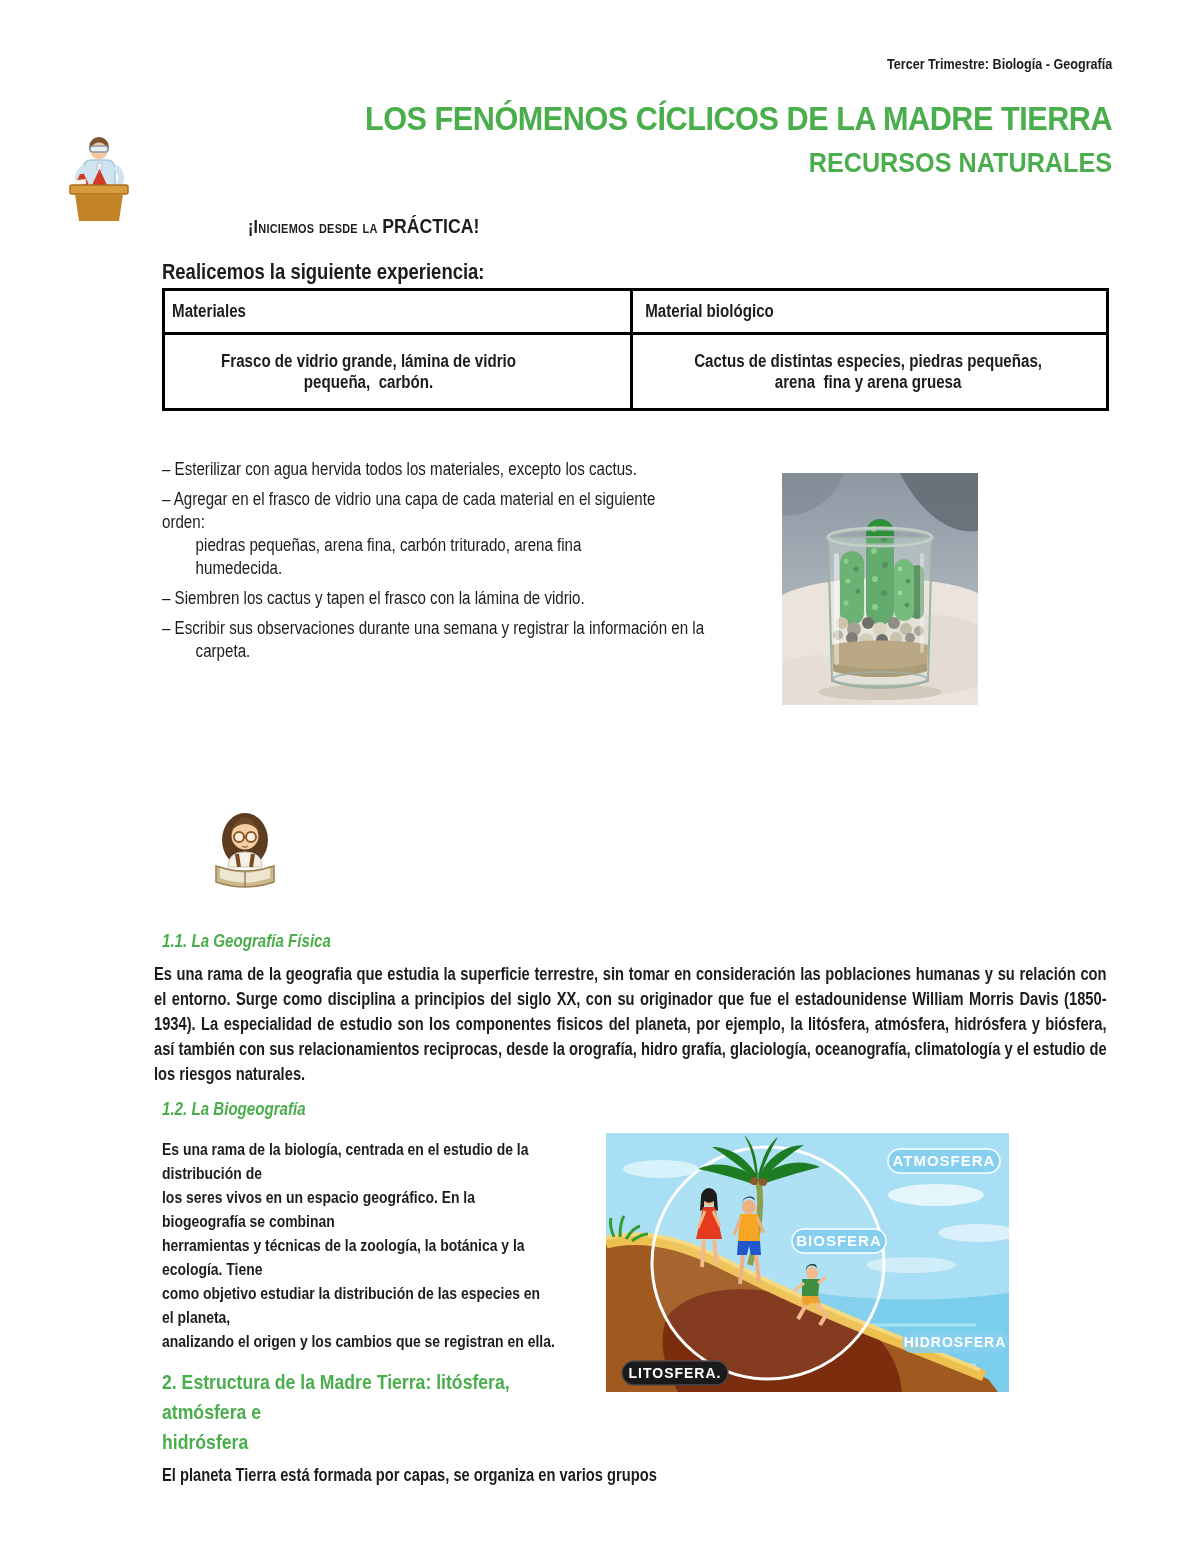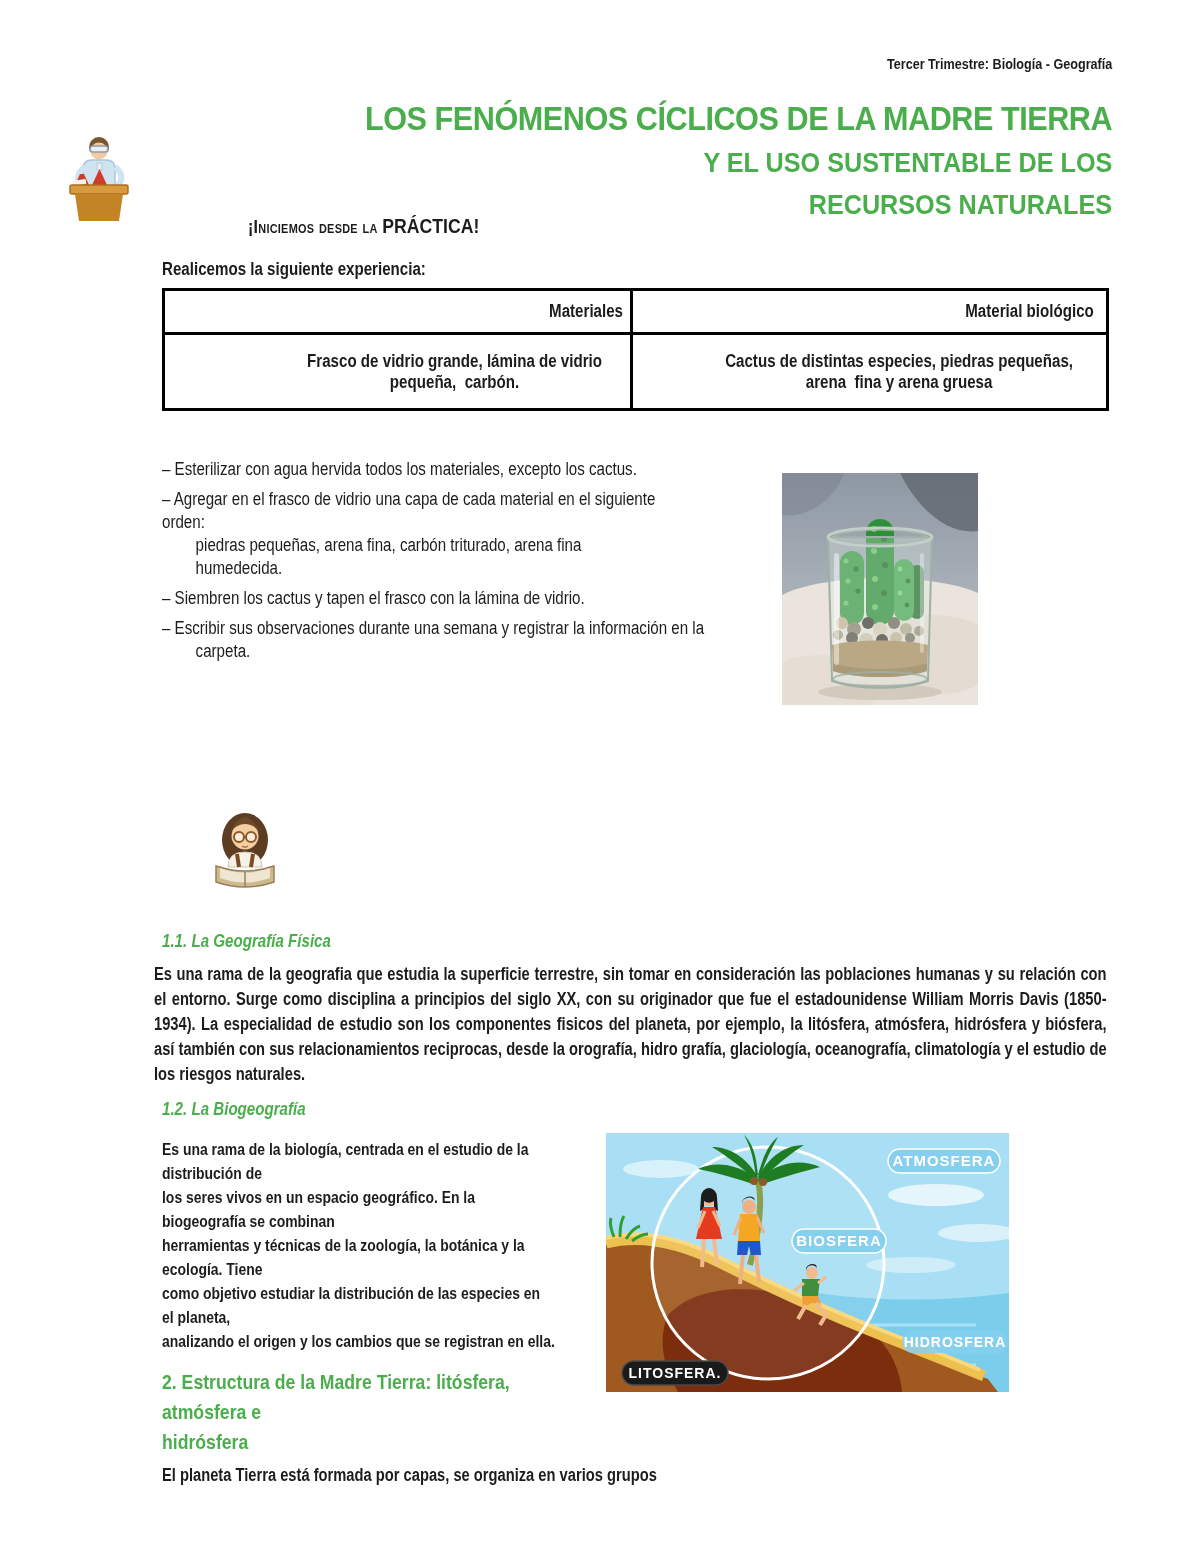"Y EL USO SUSTENTABLE DE" div { html: <div><span>Y EL USO SUSTENTABLE DE LOS</span></div> -> none }
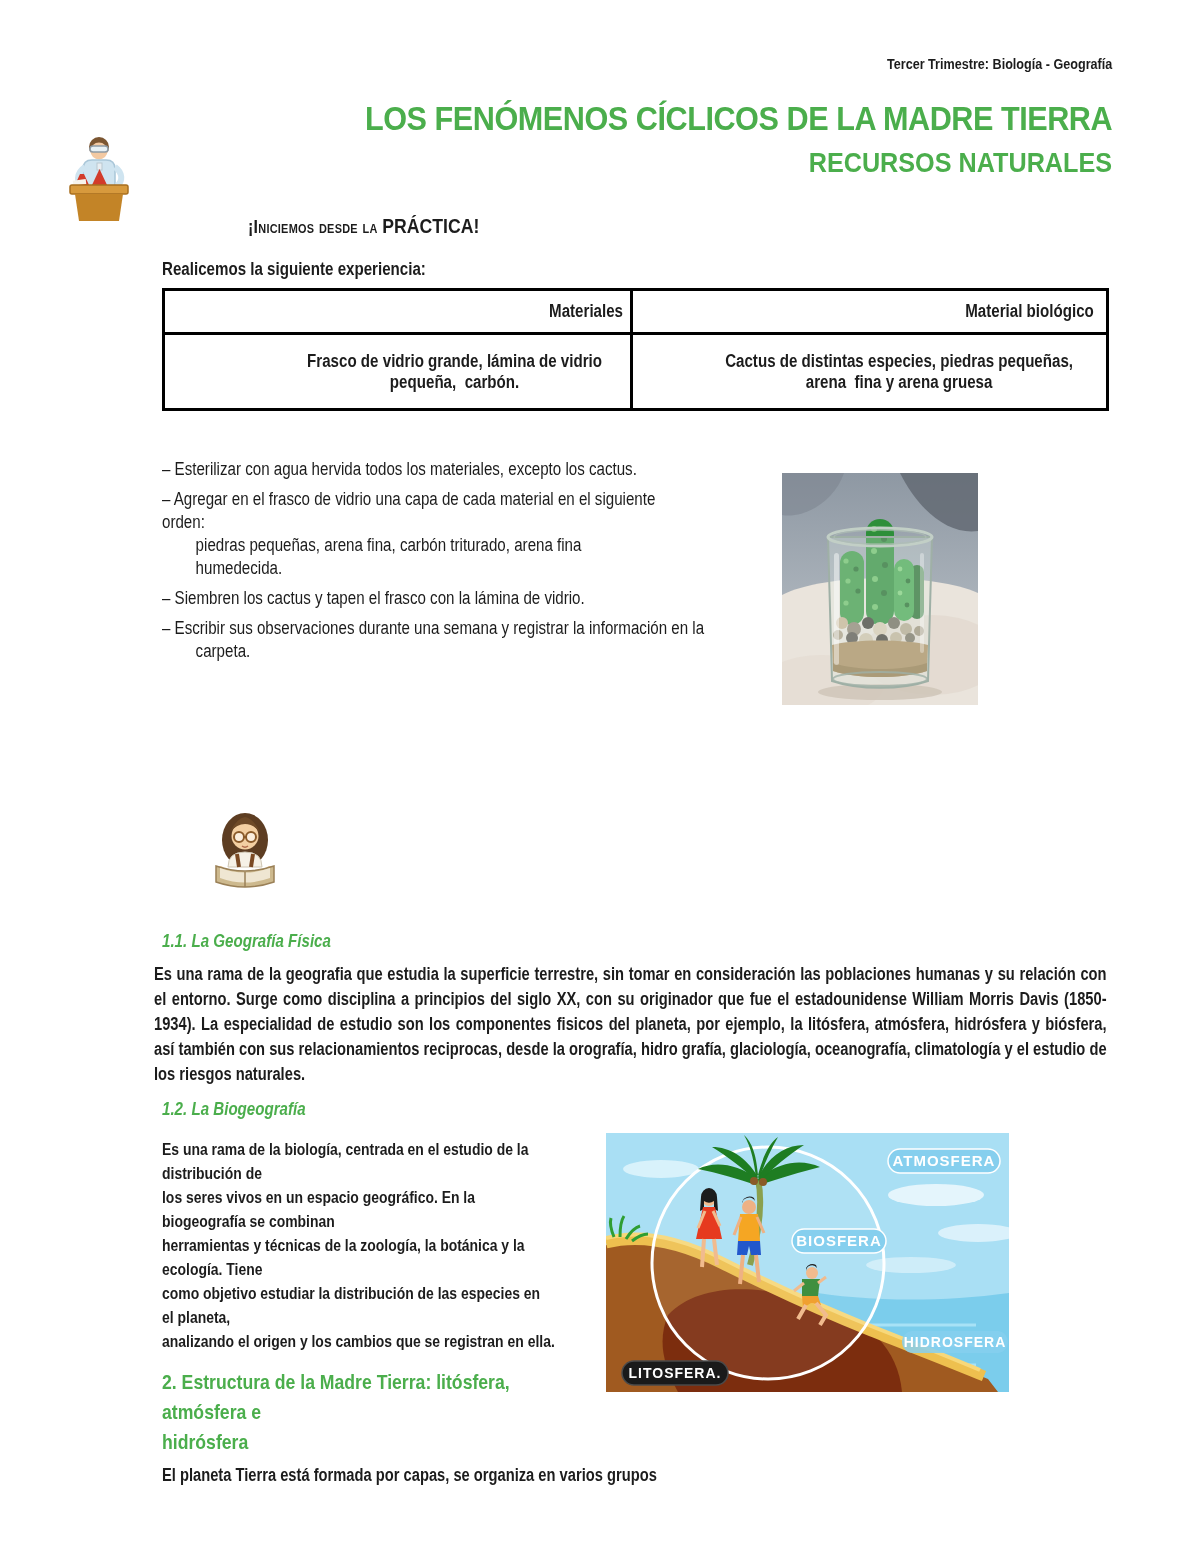"Realicemos la siguiente experiencia:" .intro { font-size: 18px -> 22px }
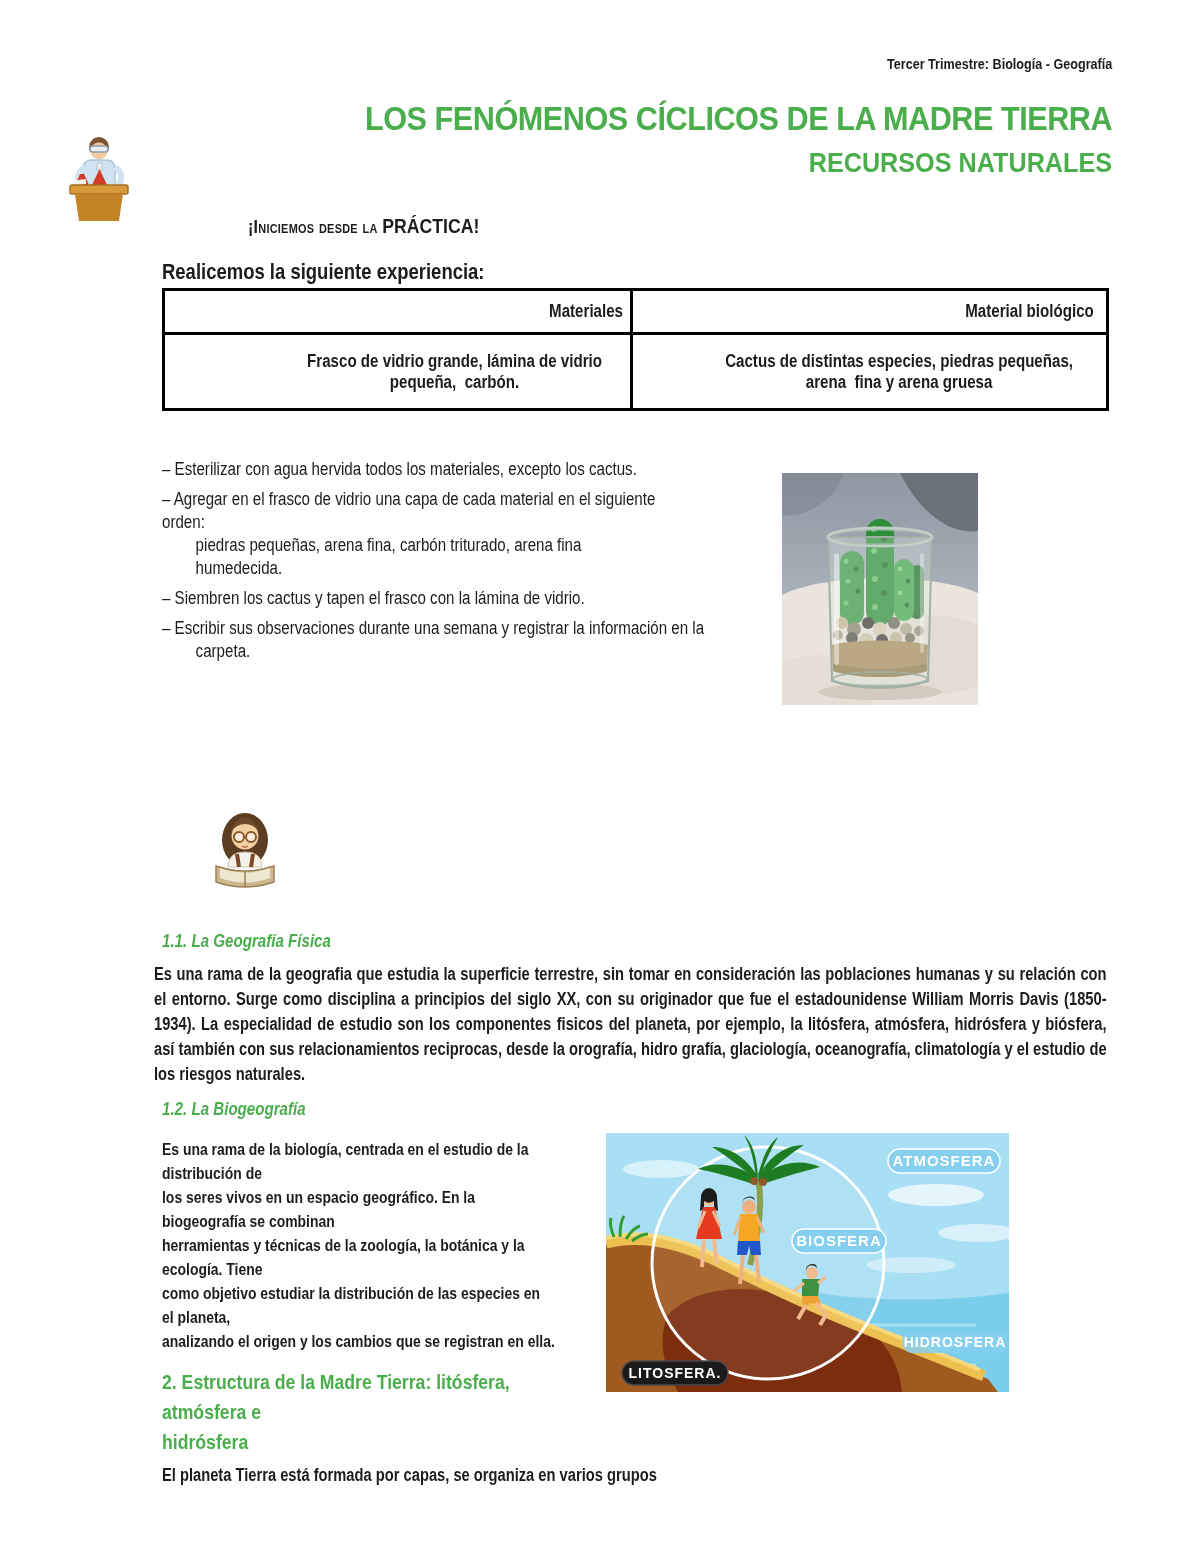"Materiales" .exp-table .cell { justify-content: flex-end -> flex-start }
